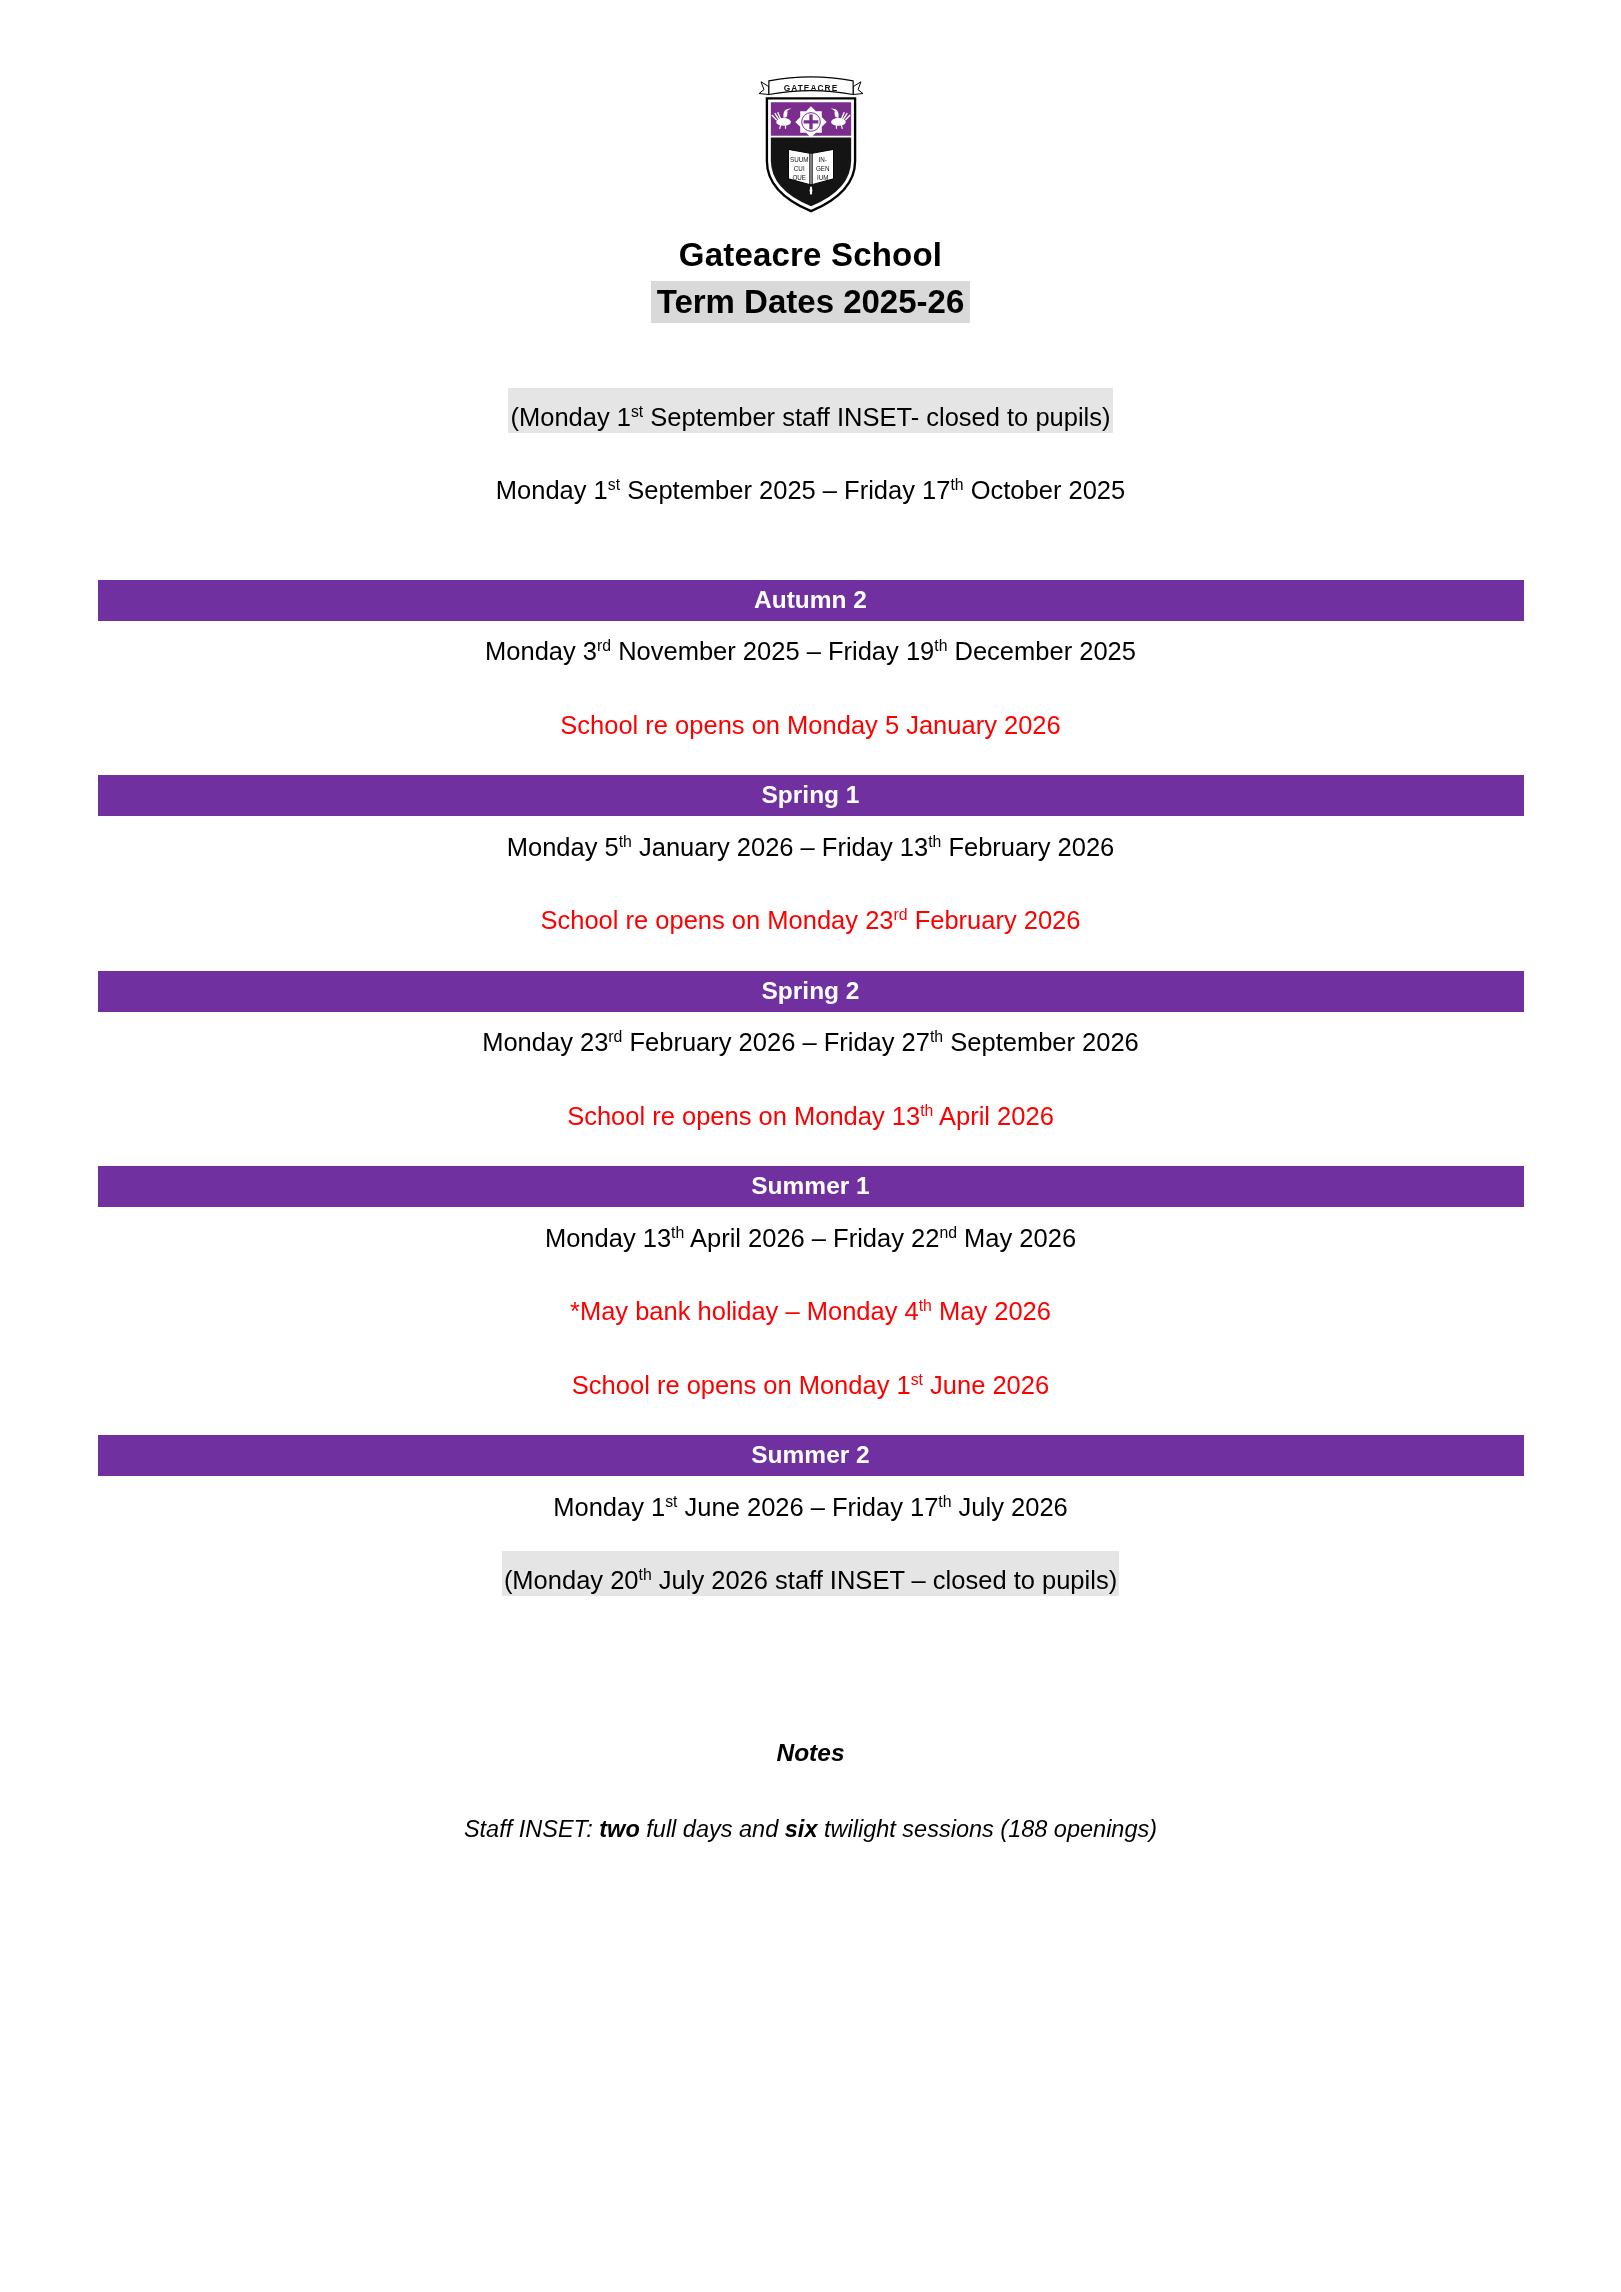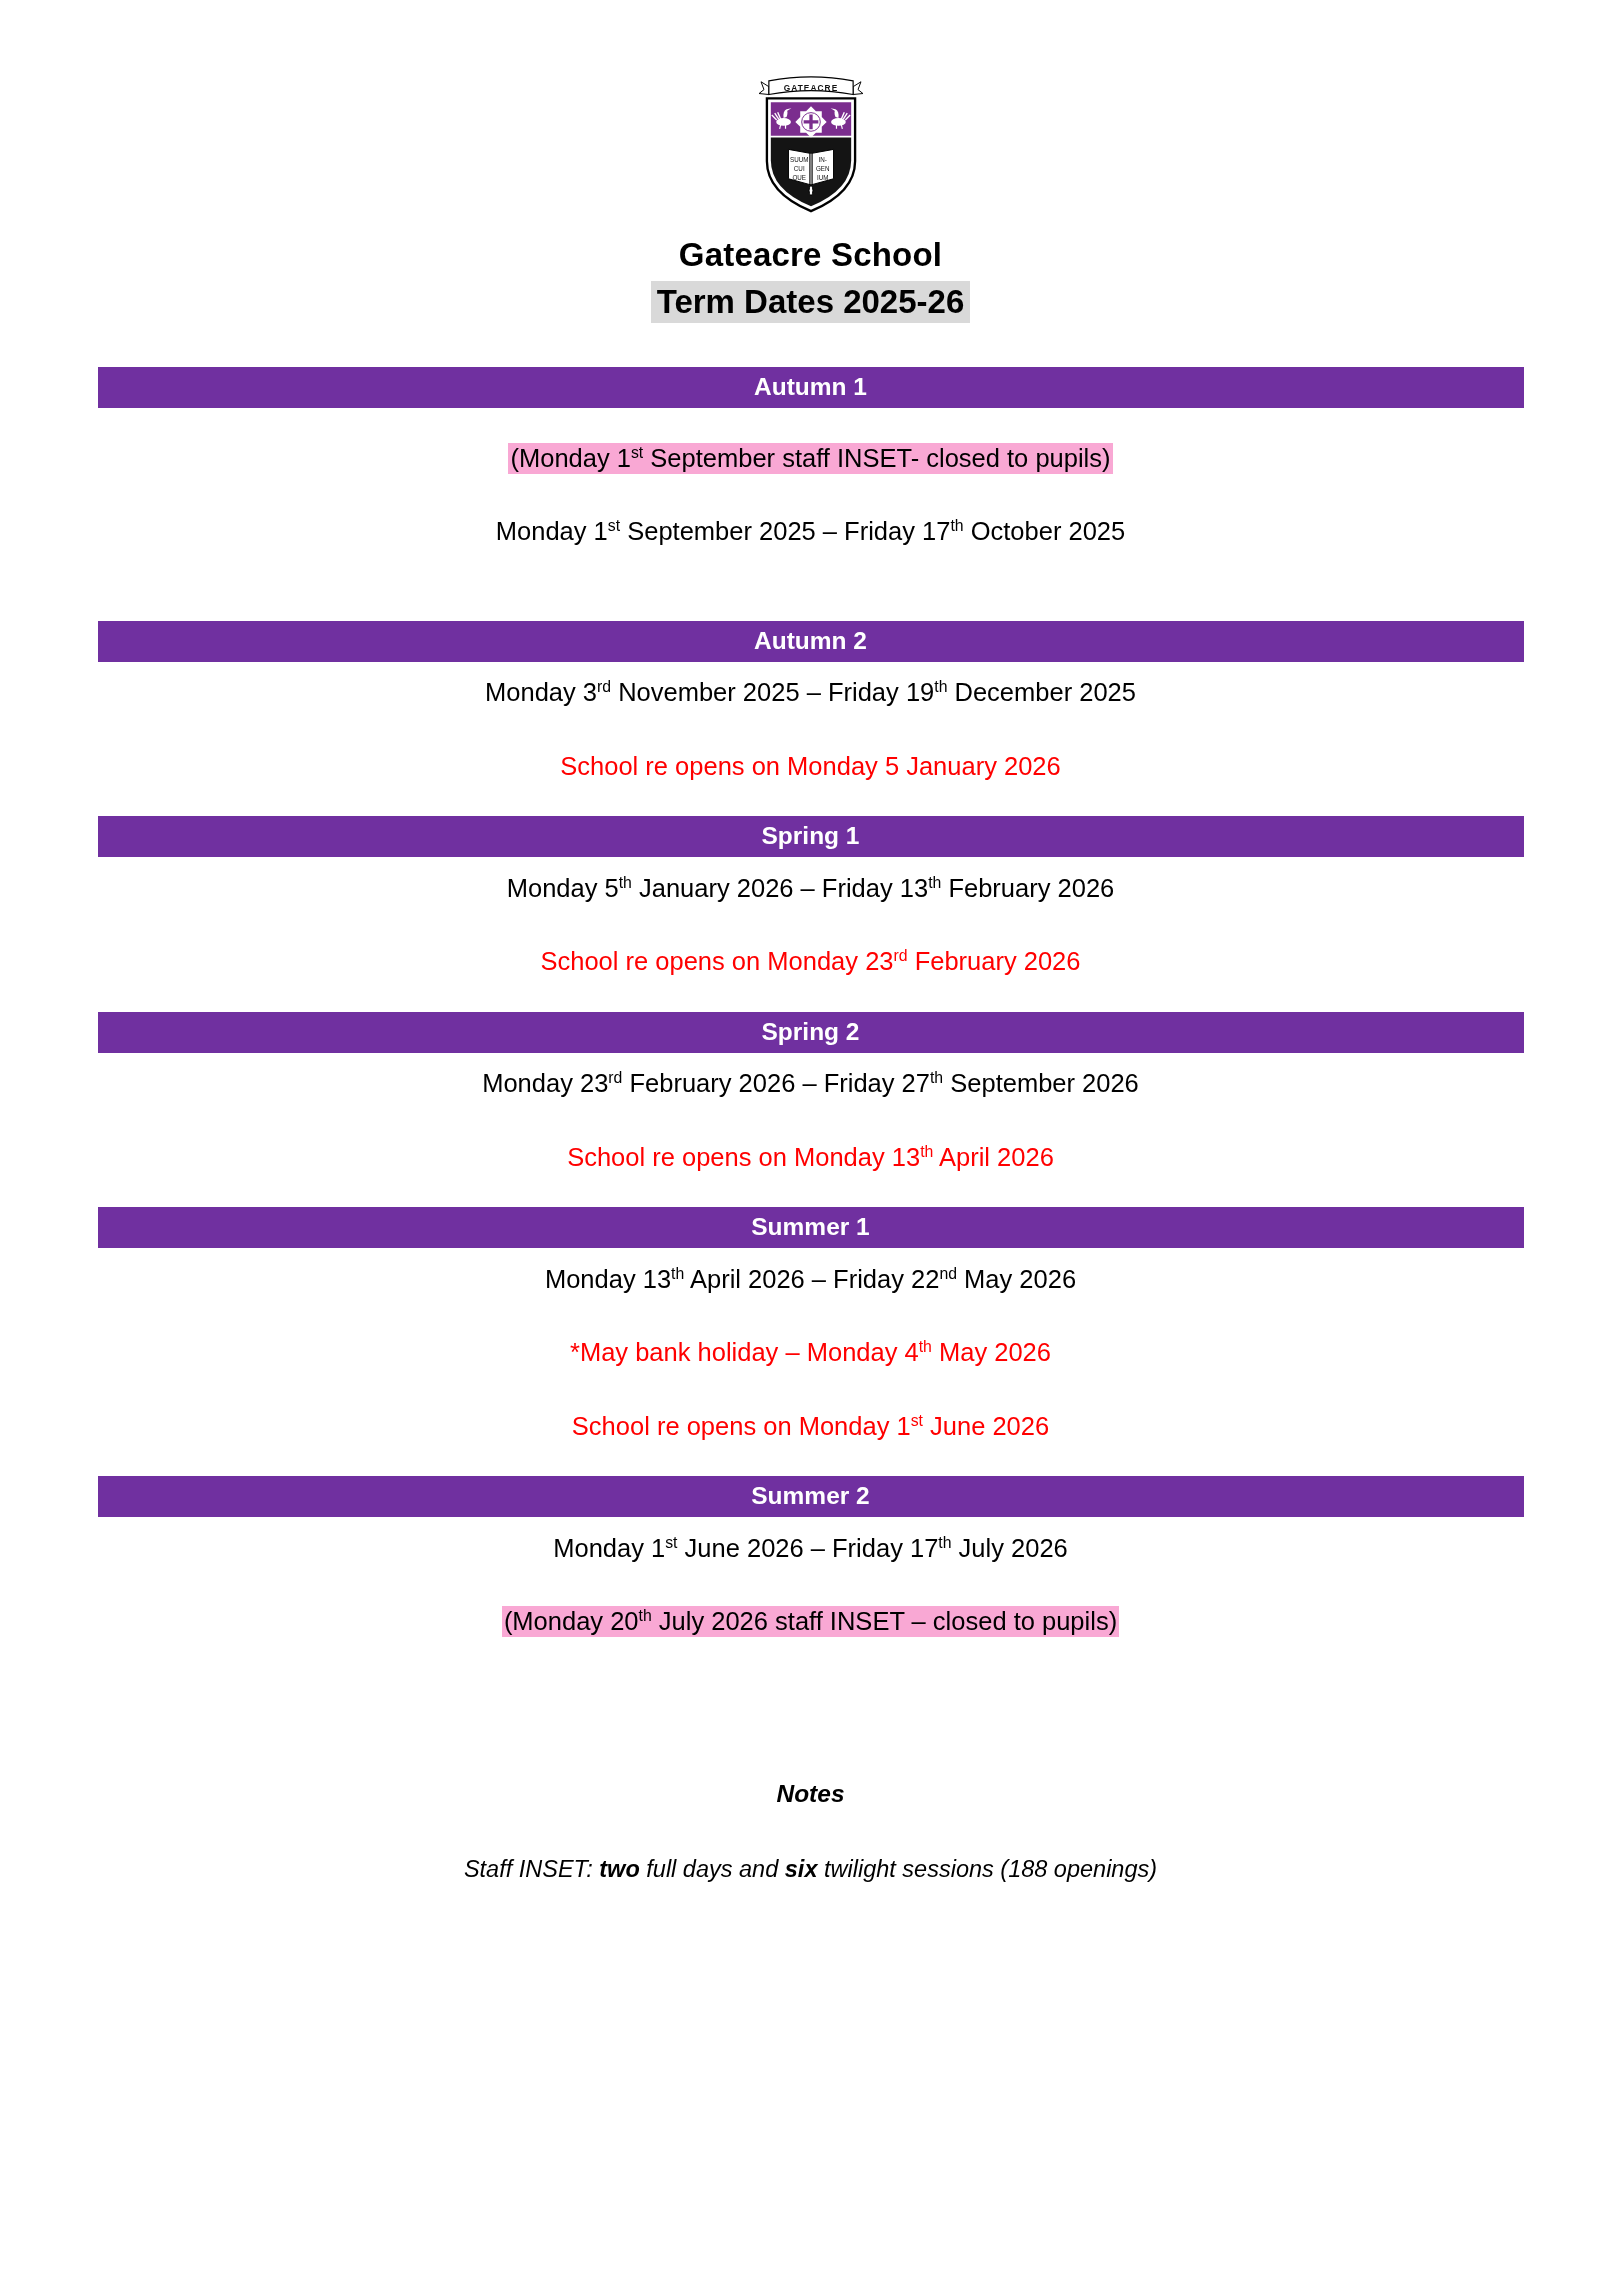"Autumn 1" div.band { html: <div>Autumn 1</div> -> none }
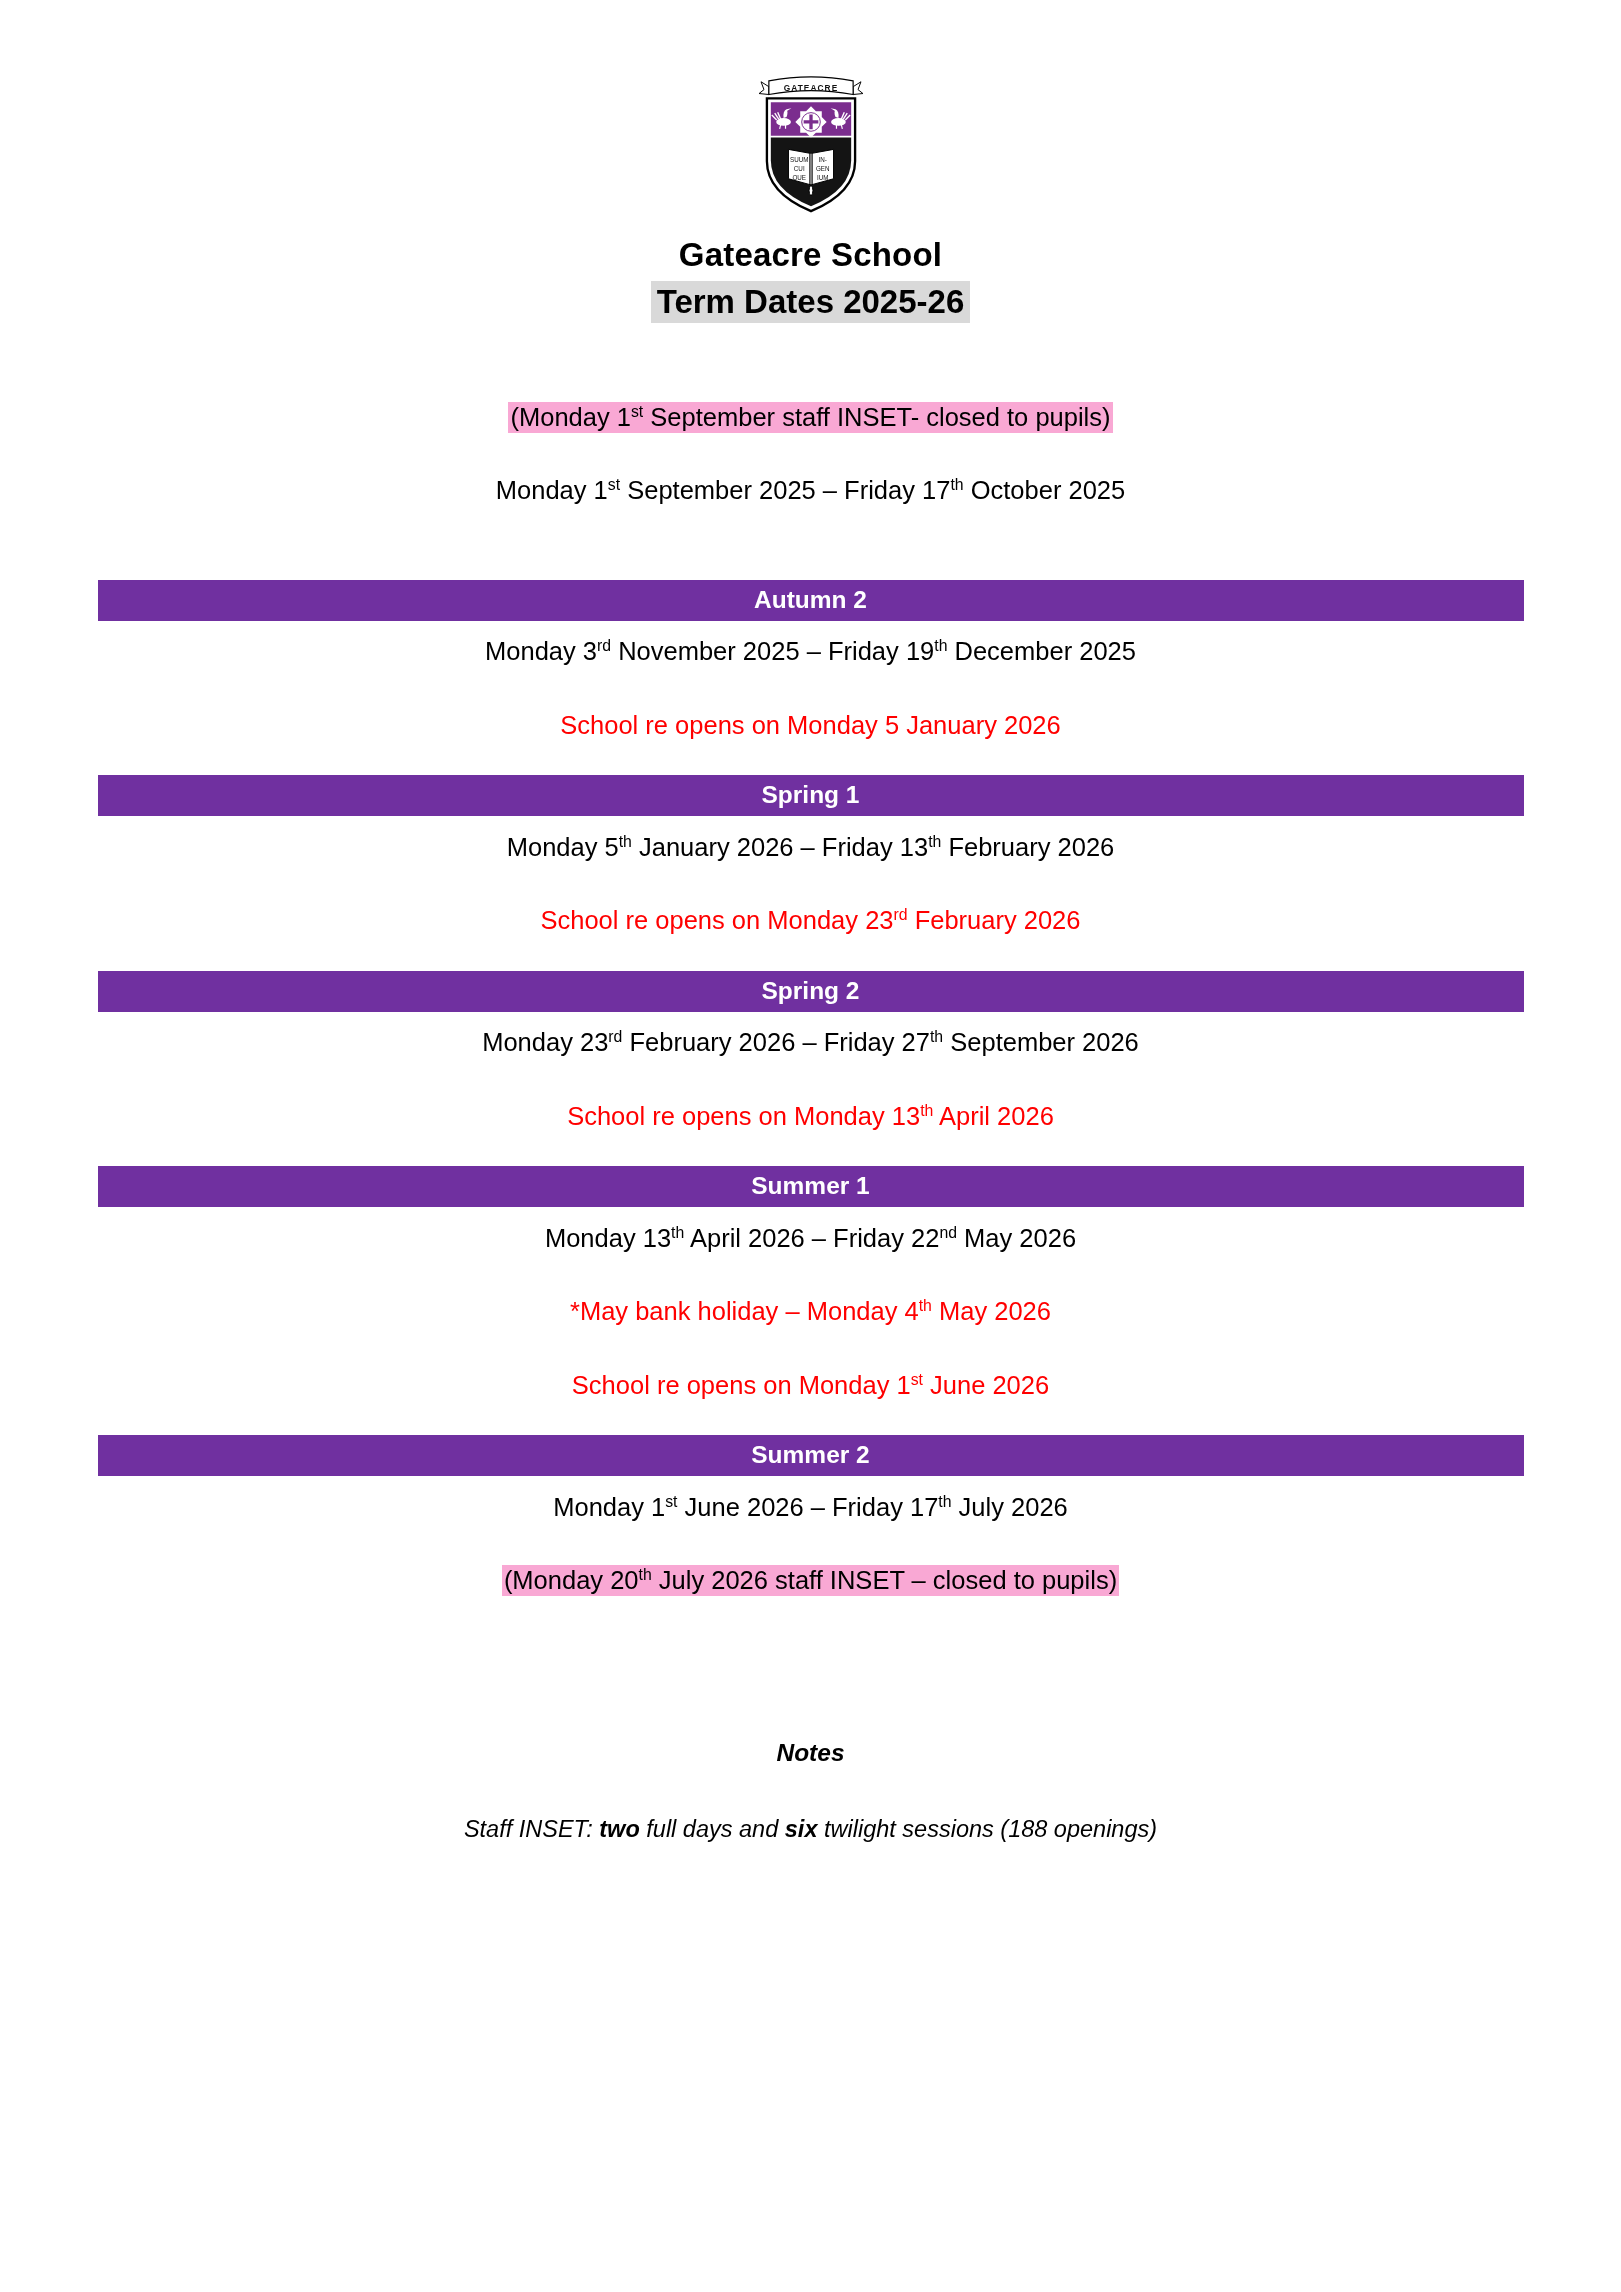"(Monday 1st September staff INSET-" .line .hl-green { background: #f9a8d4 -> #e5e5e5; padding: 1px 2px 2px 2px -> 15px 2px 2px 2px }
